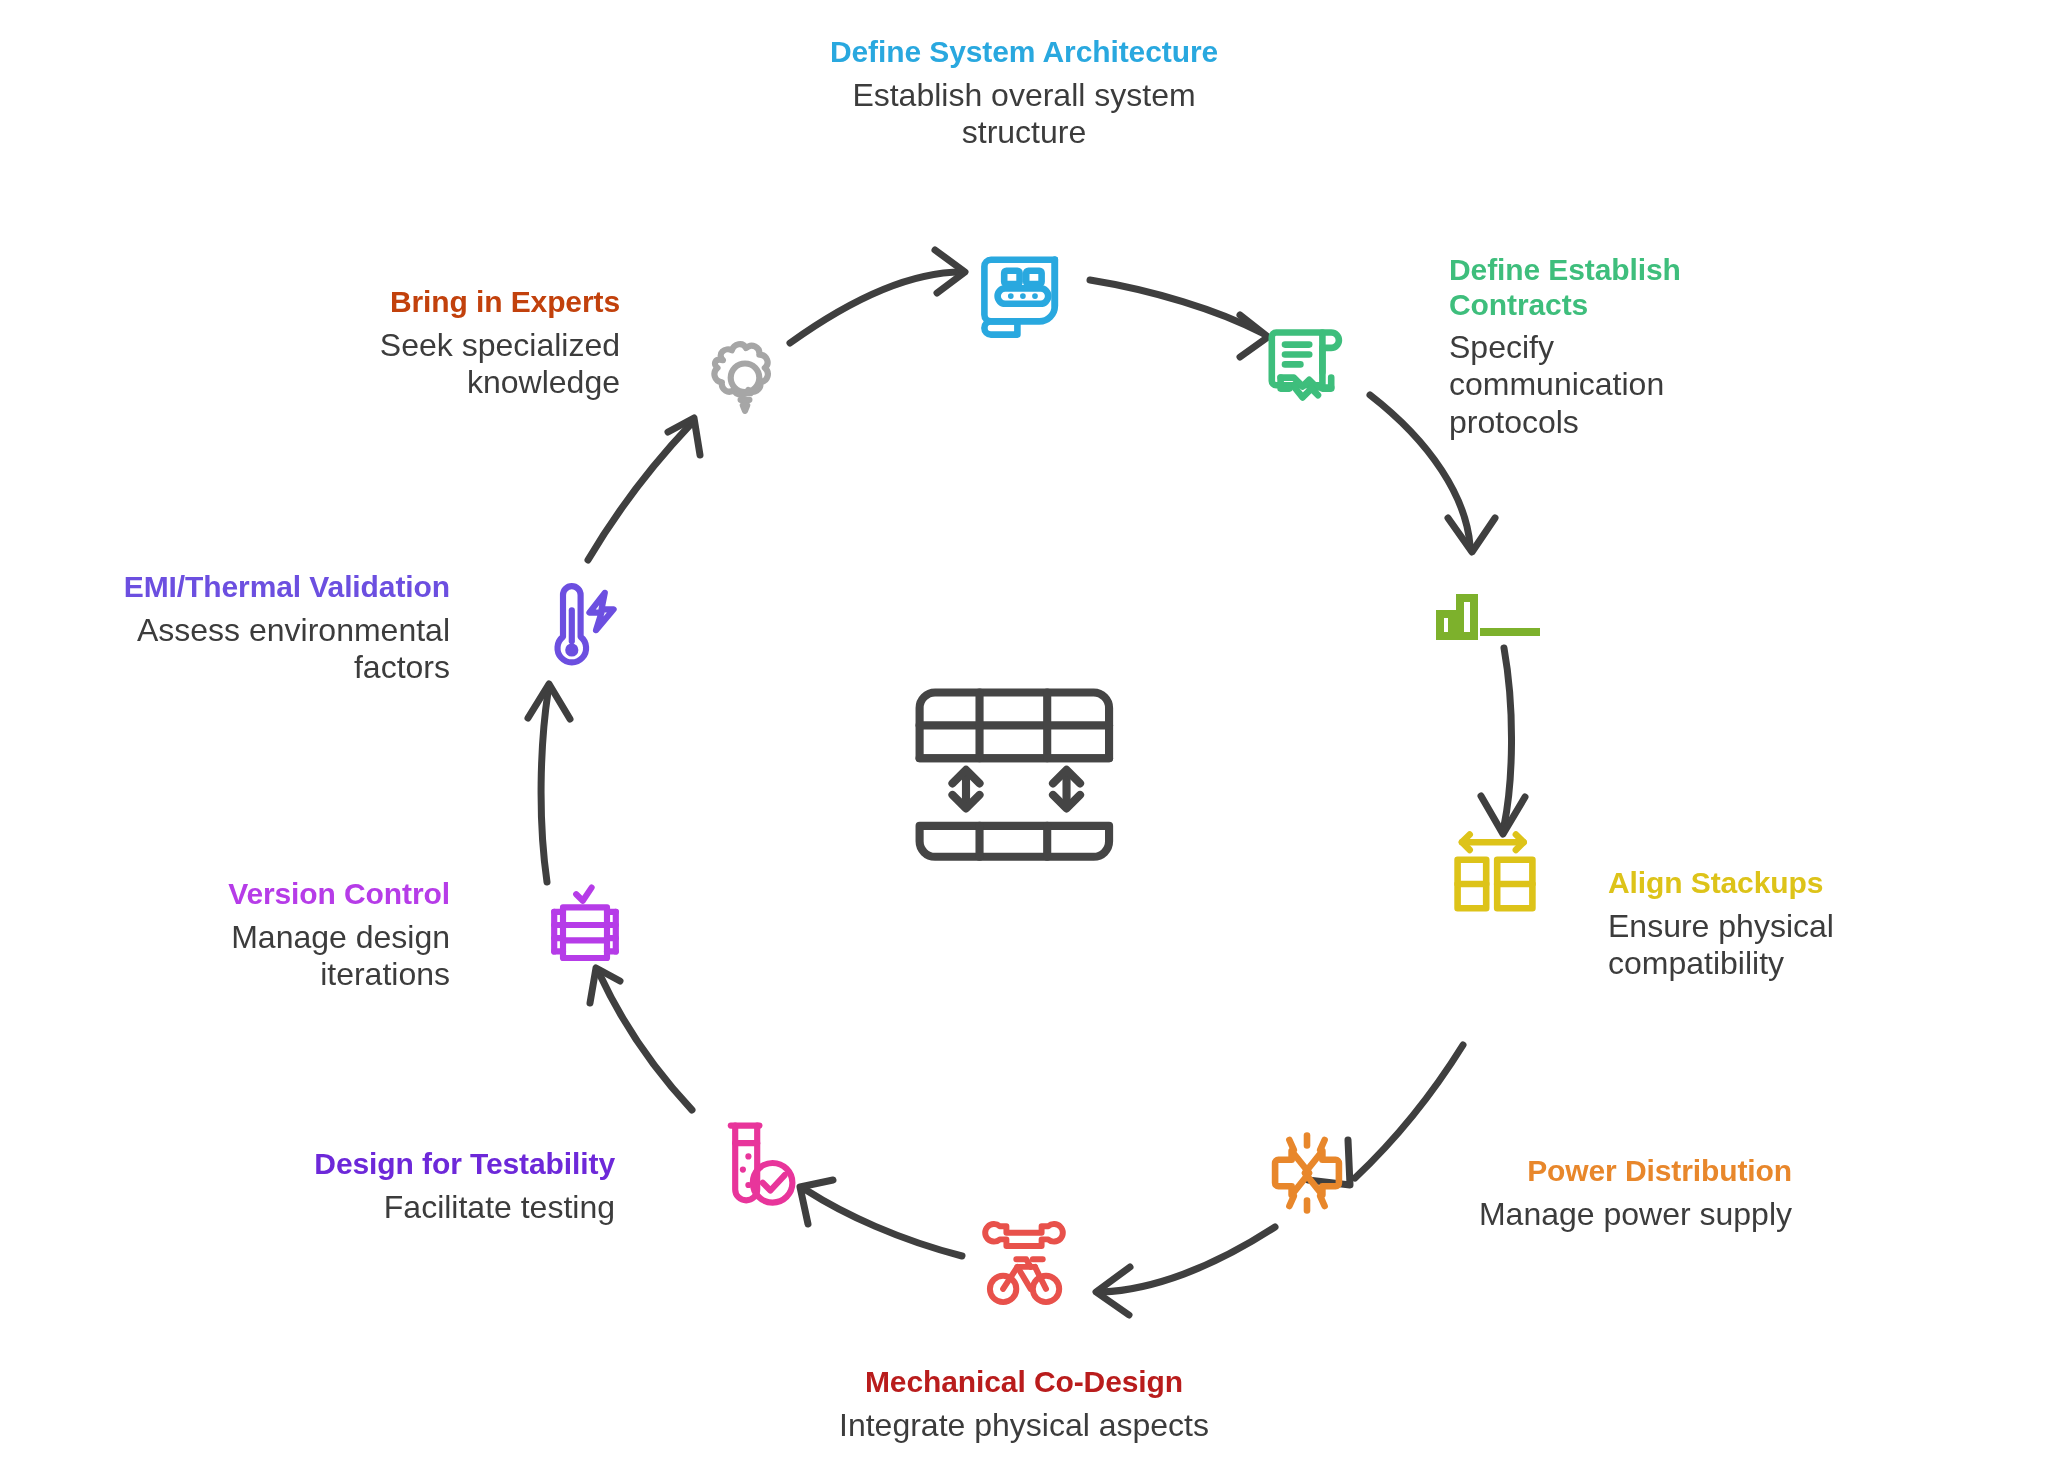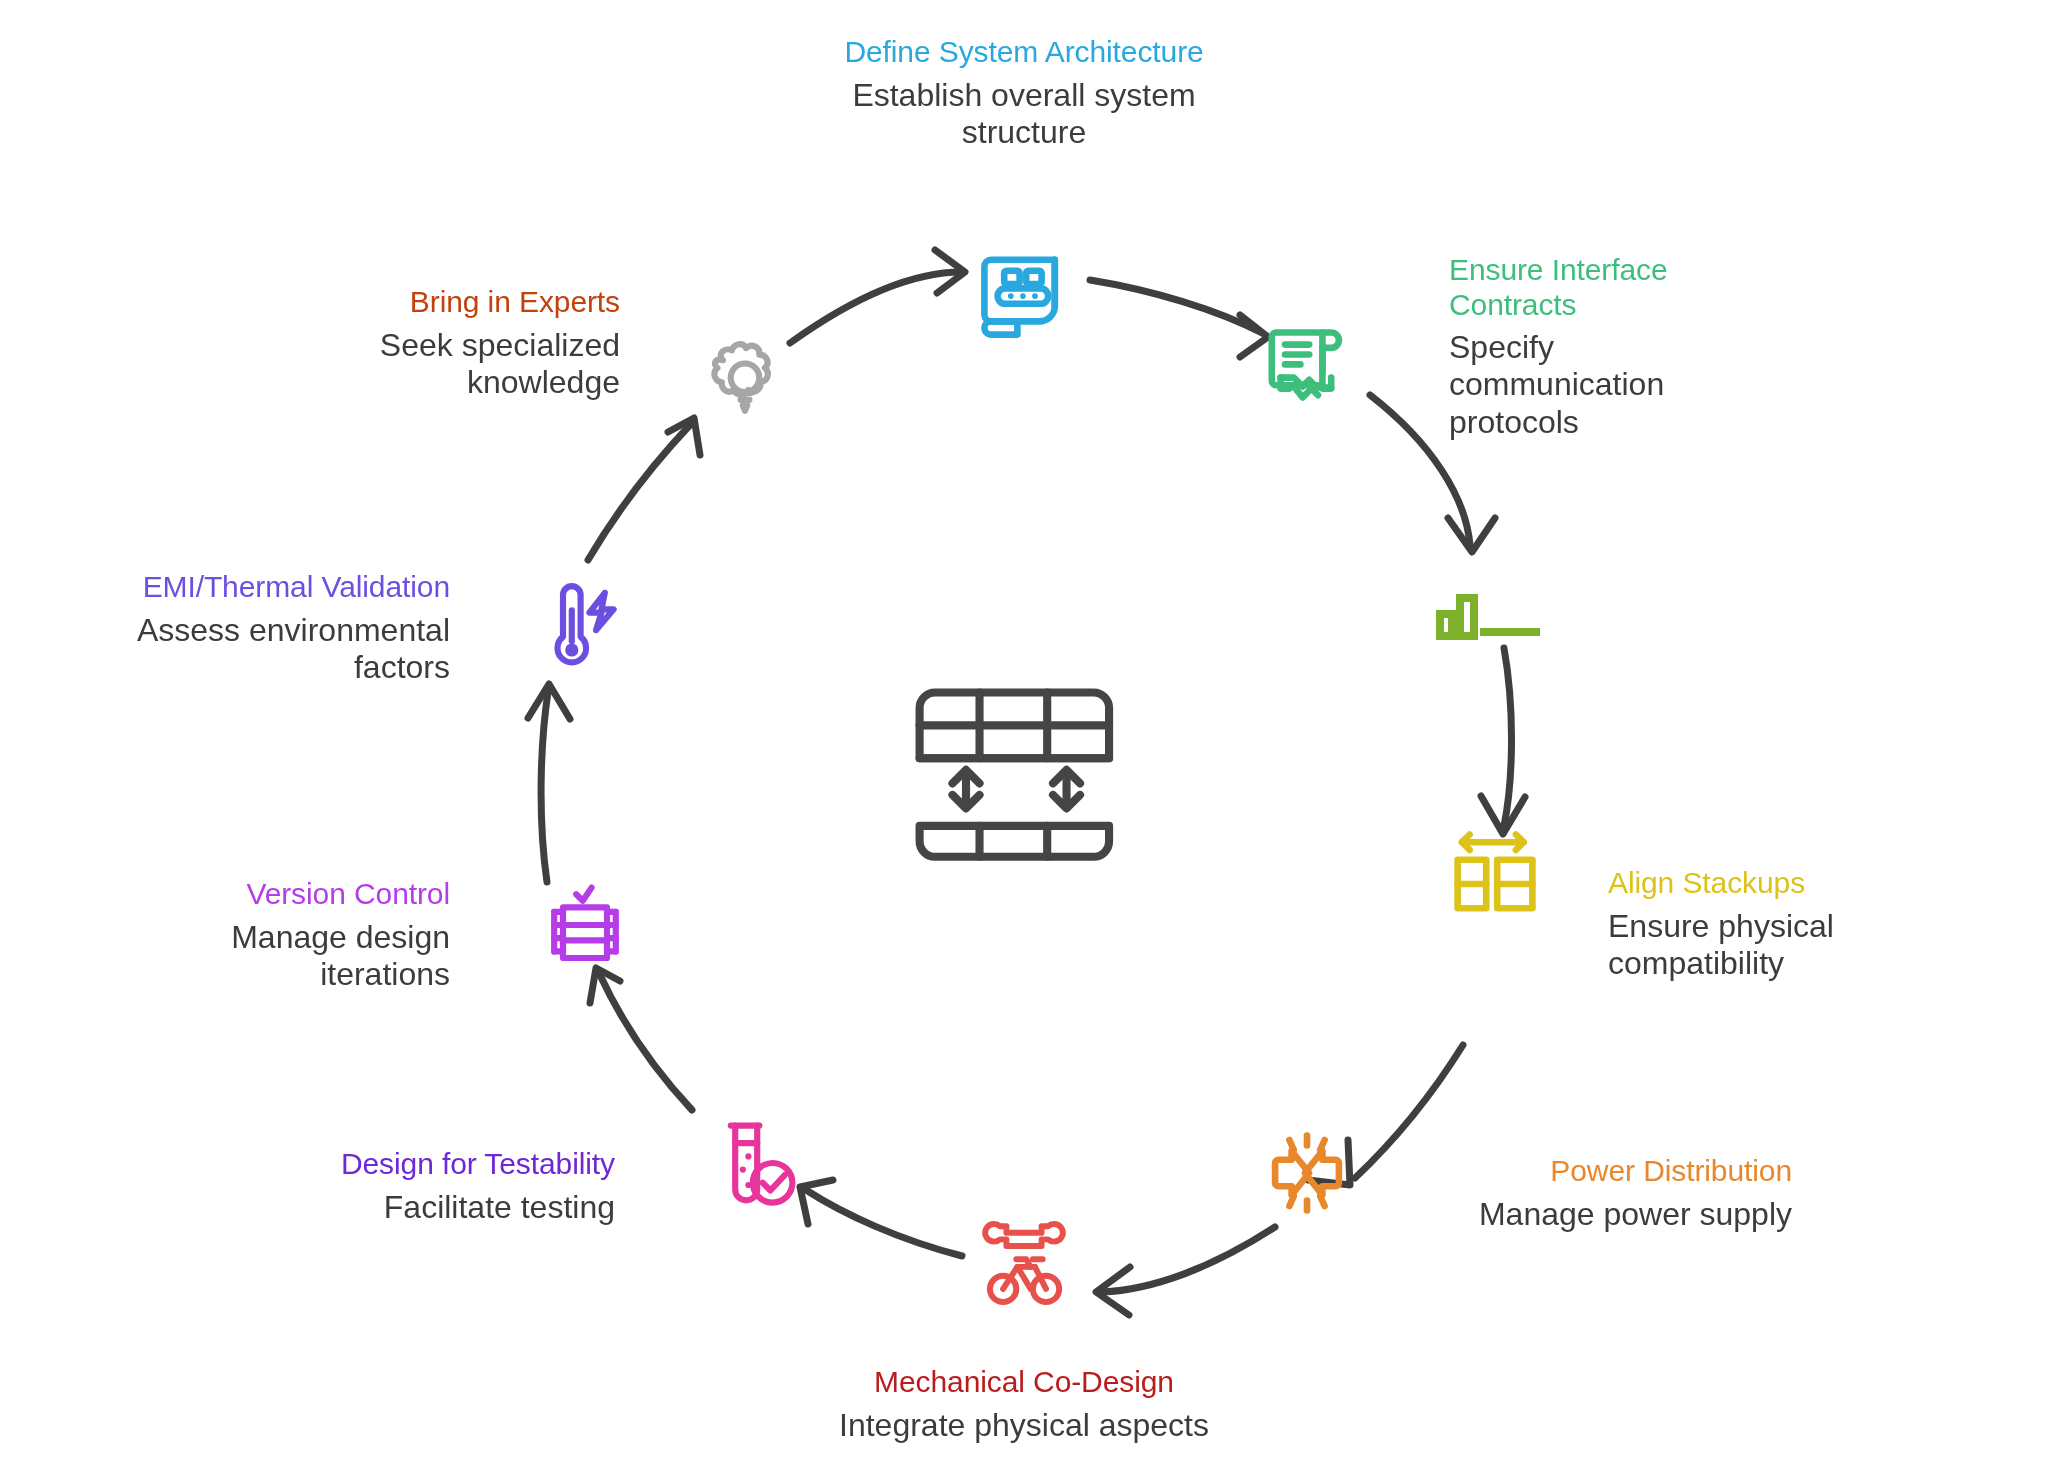"Define System Architecture" .node-title { font-weight: 400 -> 700 }
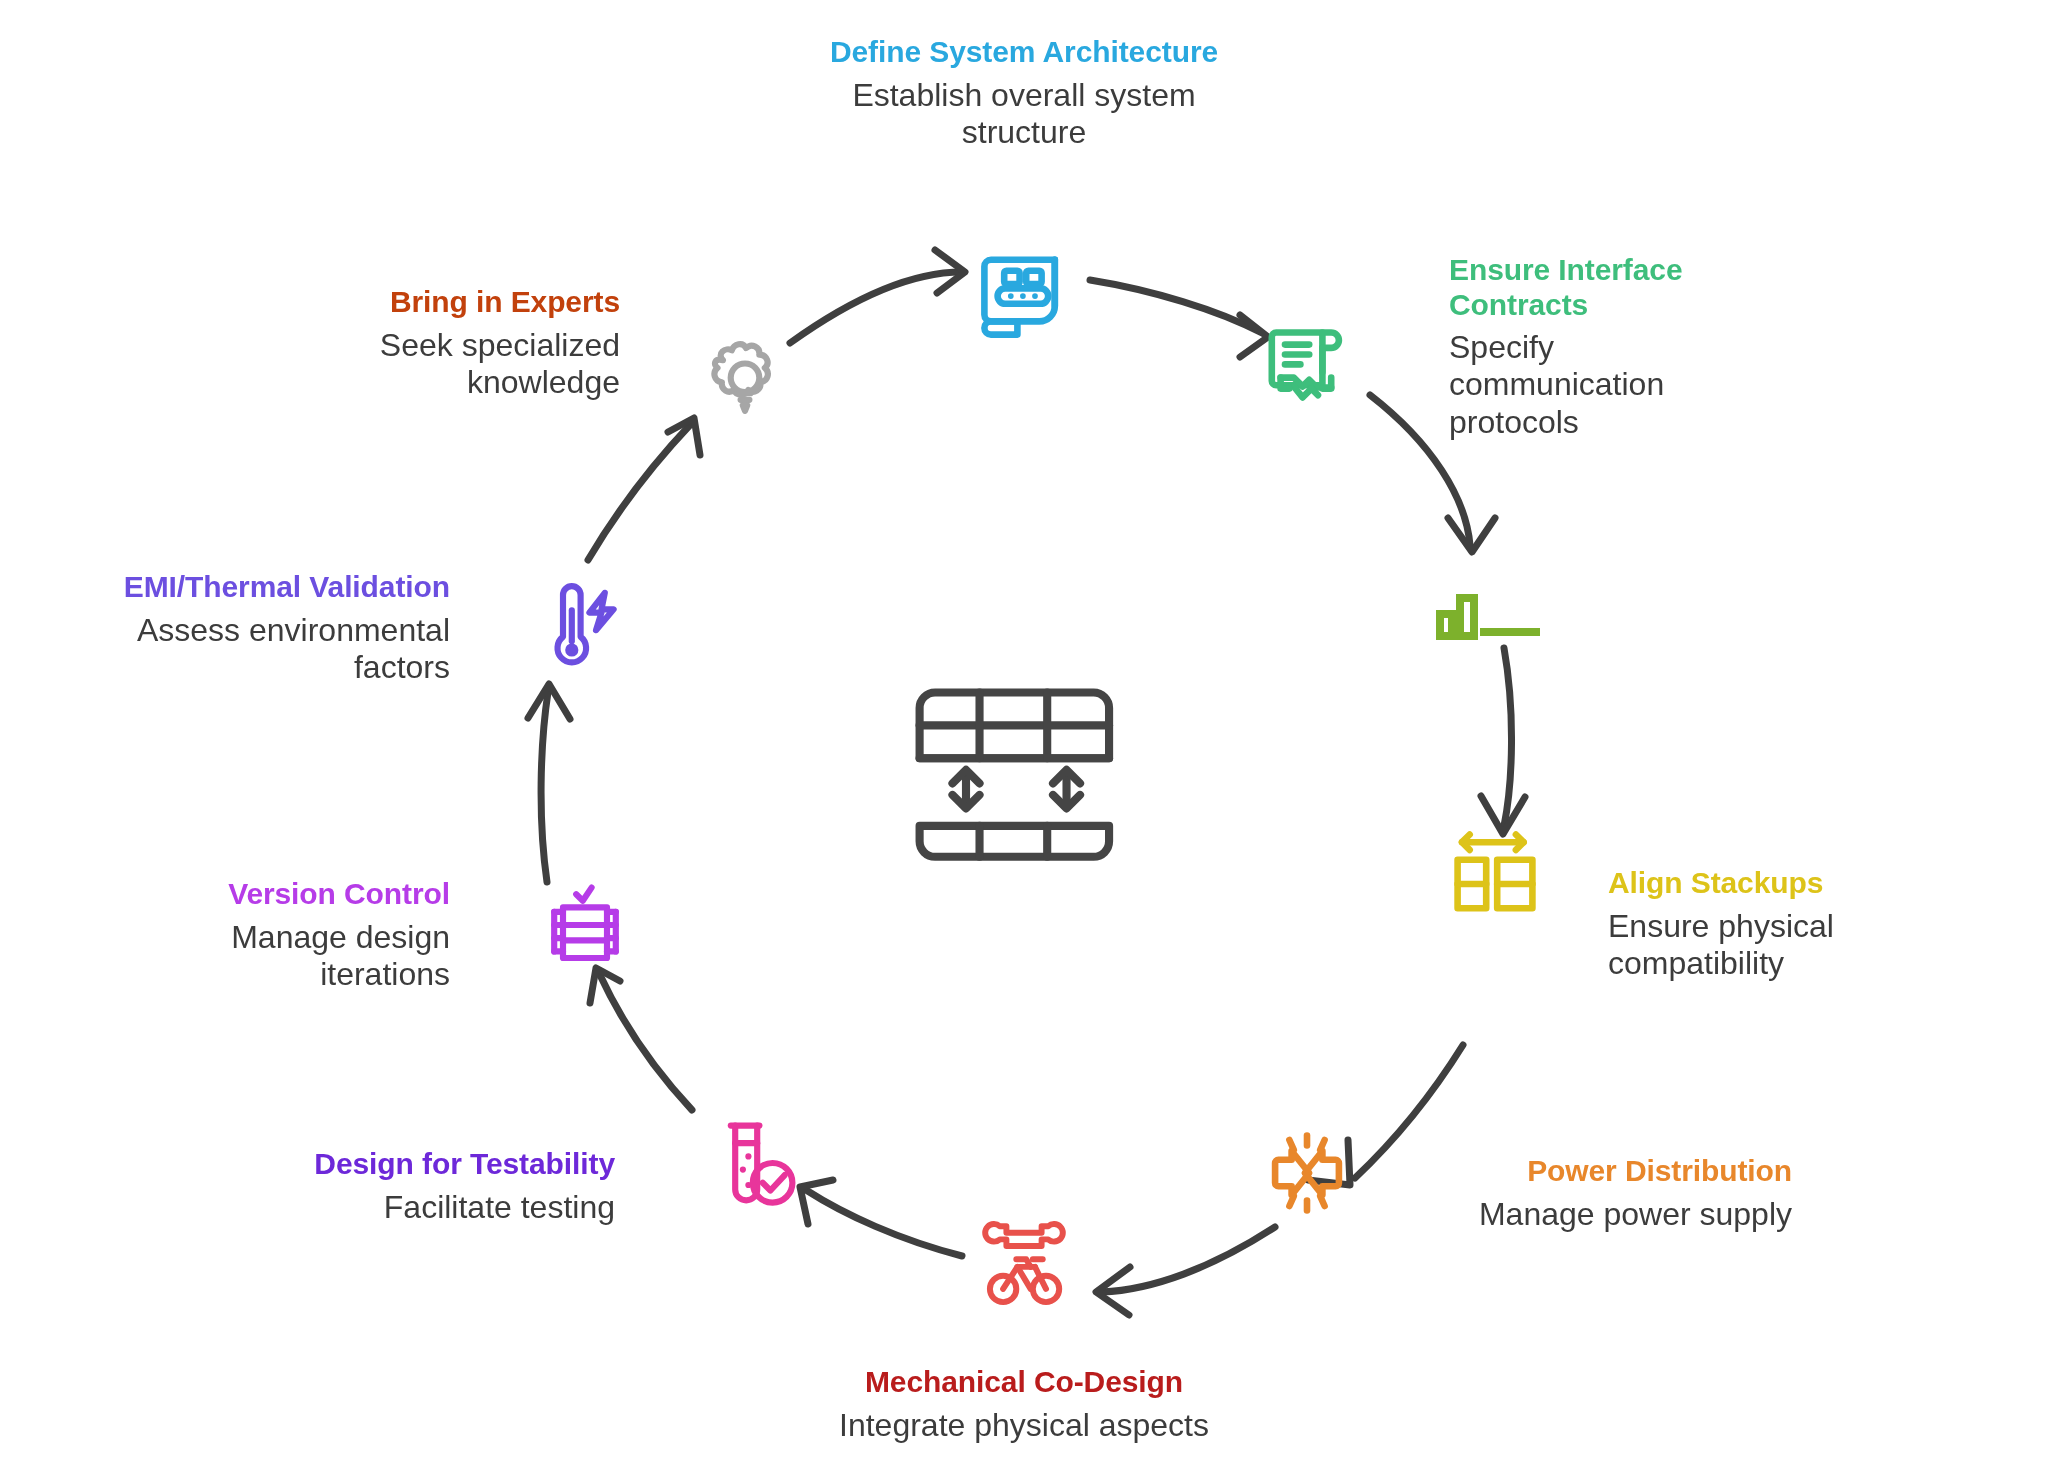"Ensure Interface Contracts" div.node-title { text: Ensure Interface -> Define Establish }
